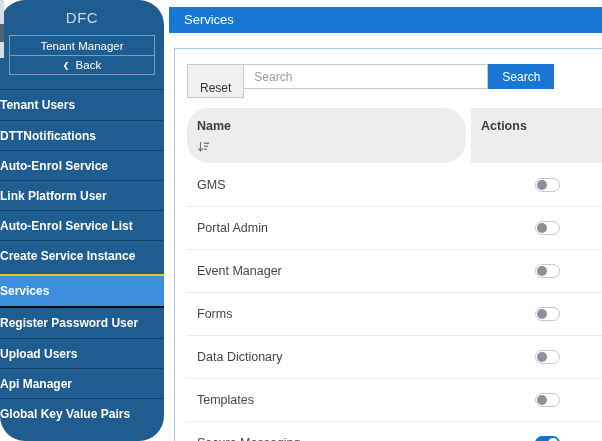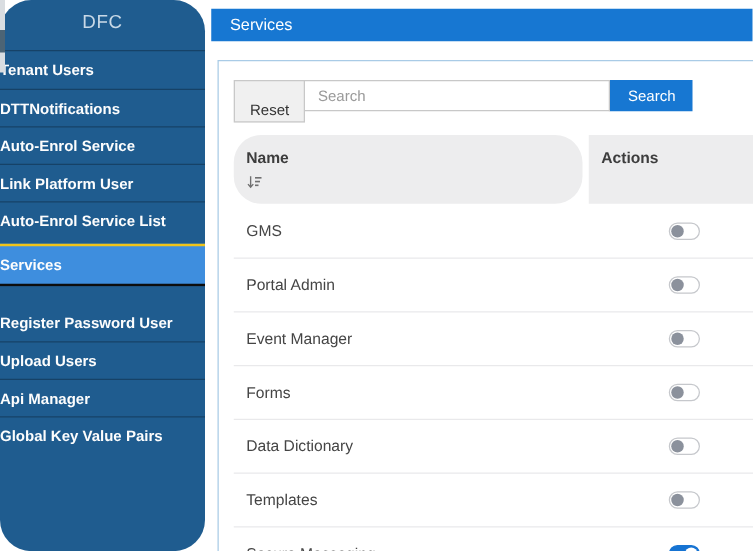"Tenant Manager" div.sb-btn-group { html: none -> <div> <div> <span>Tenant Manager</span> </div> <div> <span>❮</span> <span>Back</span> </div> </div> }
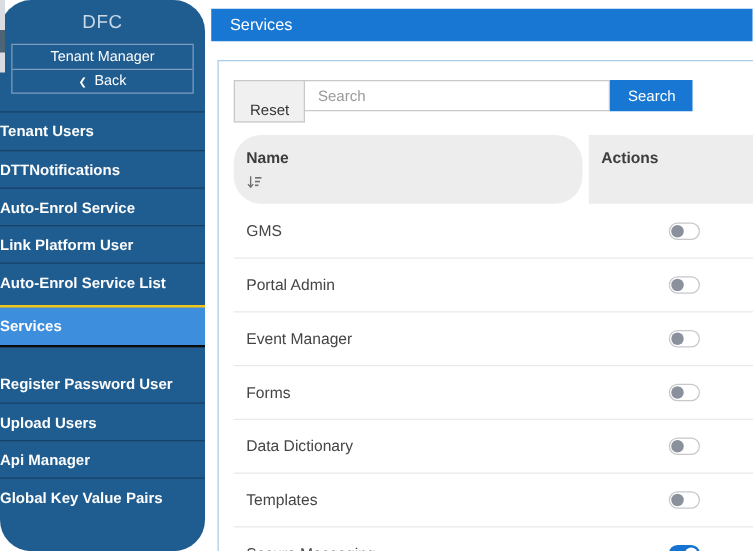"Create Service Instance" div.nav-item { html: none -> <div> <span>Create Service Instance</span> </div> }
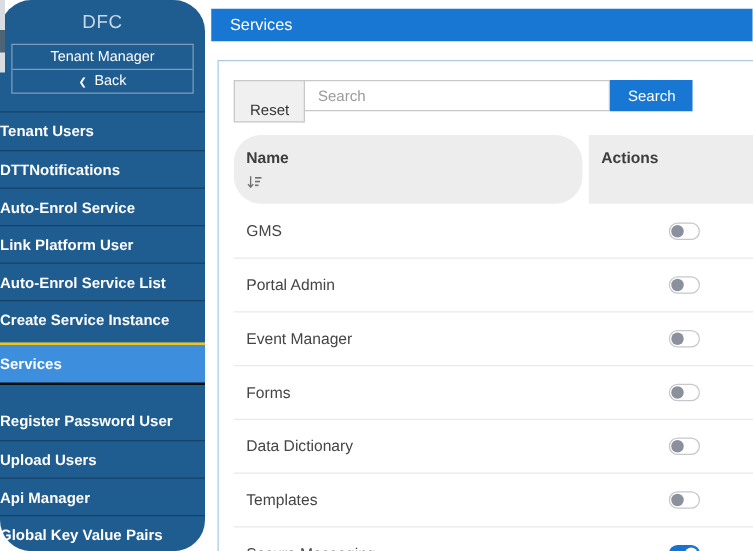"Register Password User" .nav-item.active + .nav-item { margin-top: 14px -> none }
